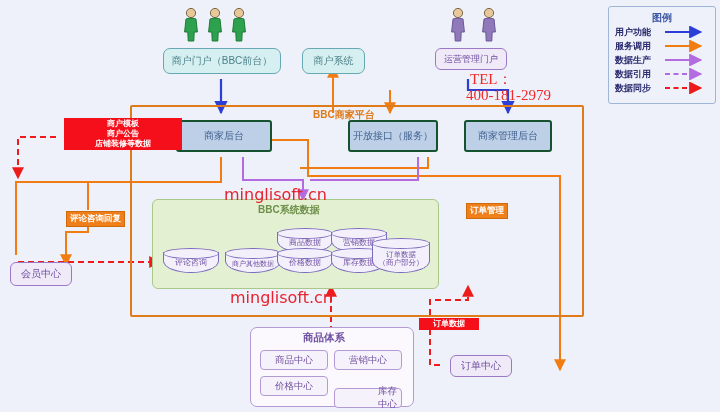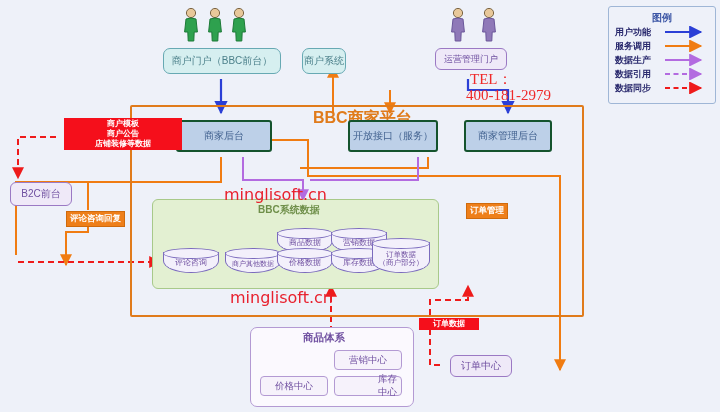"商户系统" div.node { width: 44px -> 63px }
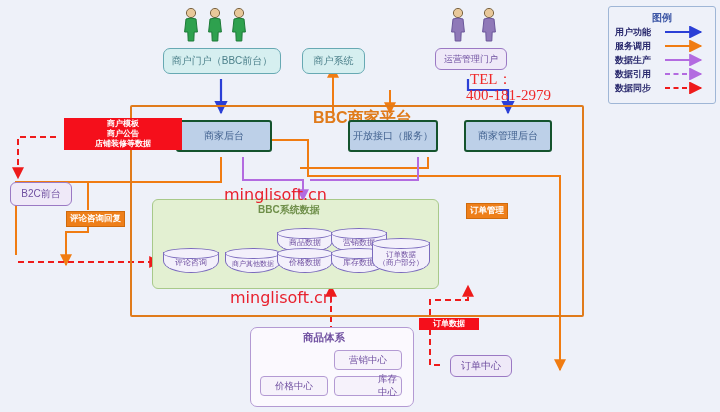"BBC商家平台" .caption-orange { font-size: 16px -> 10px }
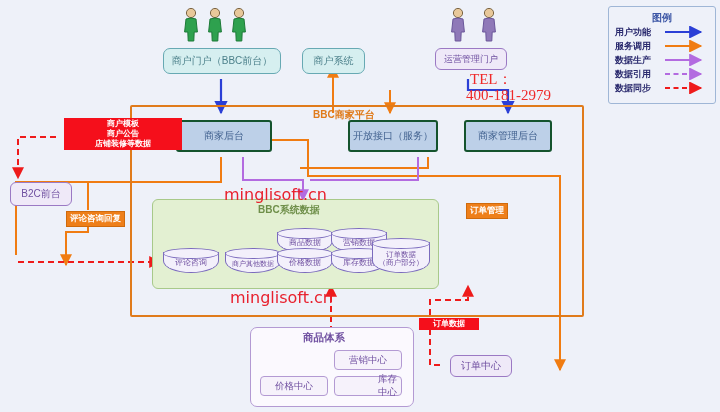"B2C前台" div.node { html: <div> <span>B2C前台</span> </div> -> none }
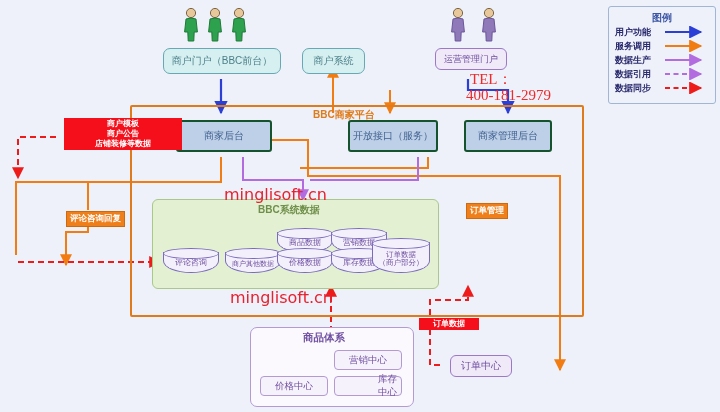"会员中心" div.node { html: none -> <div> <span>会员中心</span> </div> }
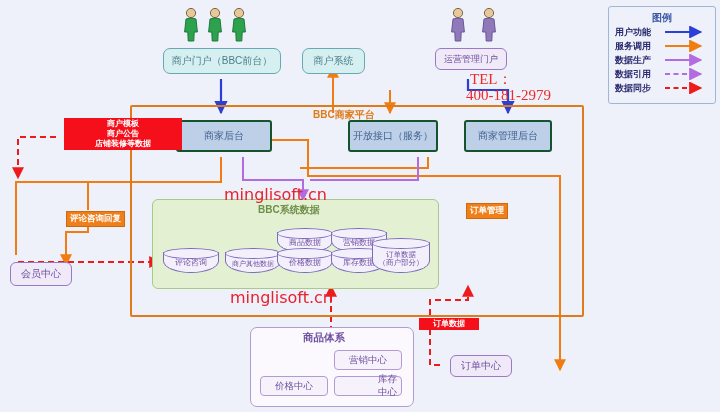"商品中心" div.node { html: none -> <div> <span>商品中心</span> </div> }
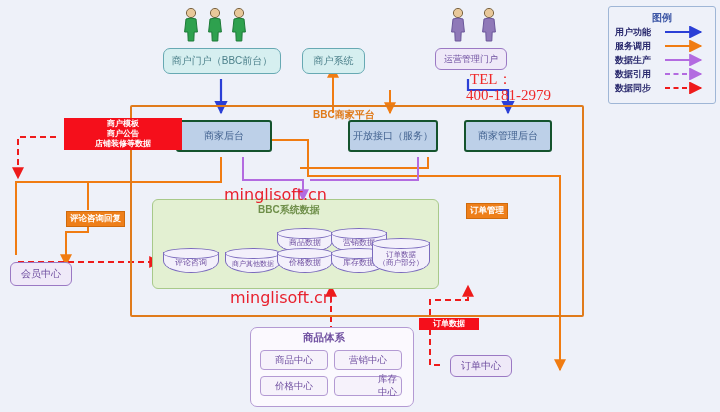"库存中心" div.node { top: 376px -> 388px }
